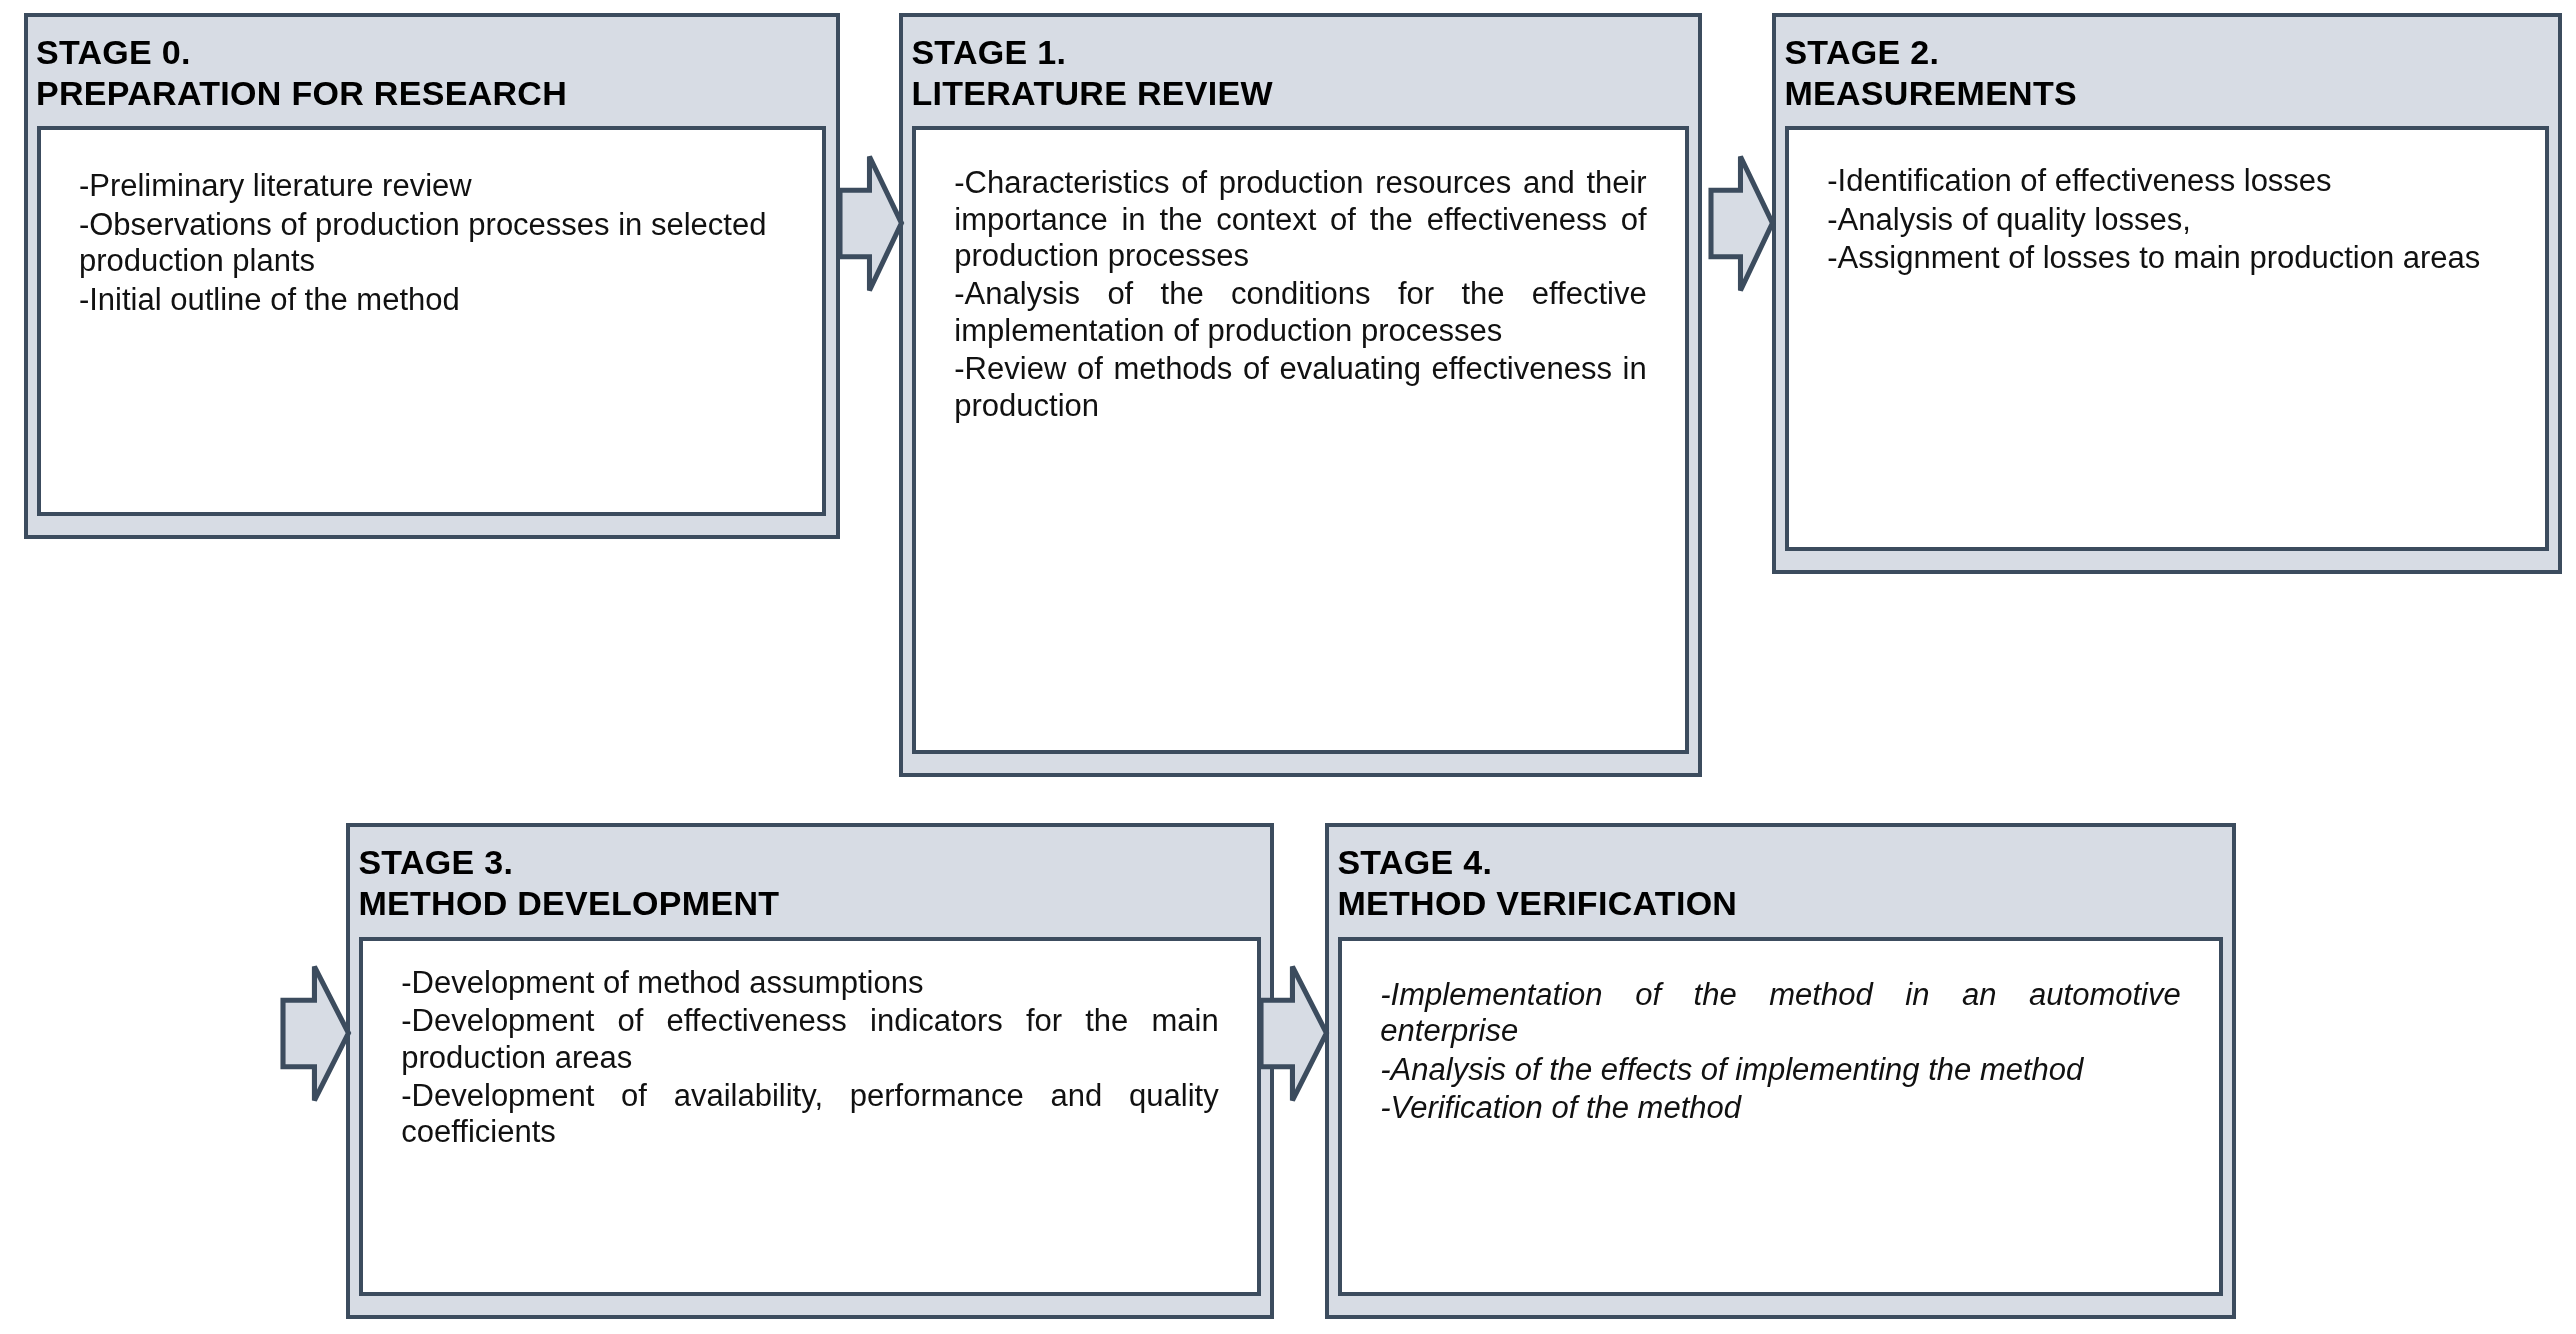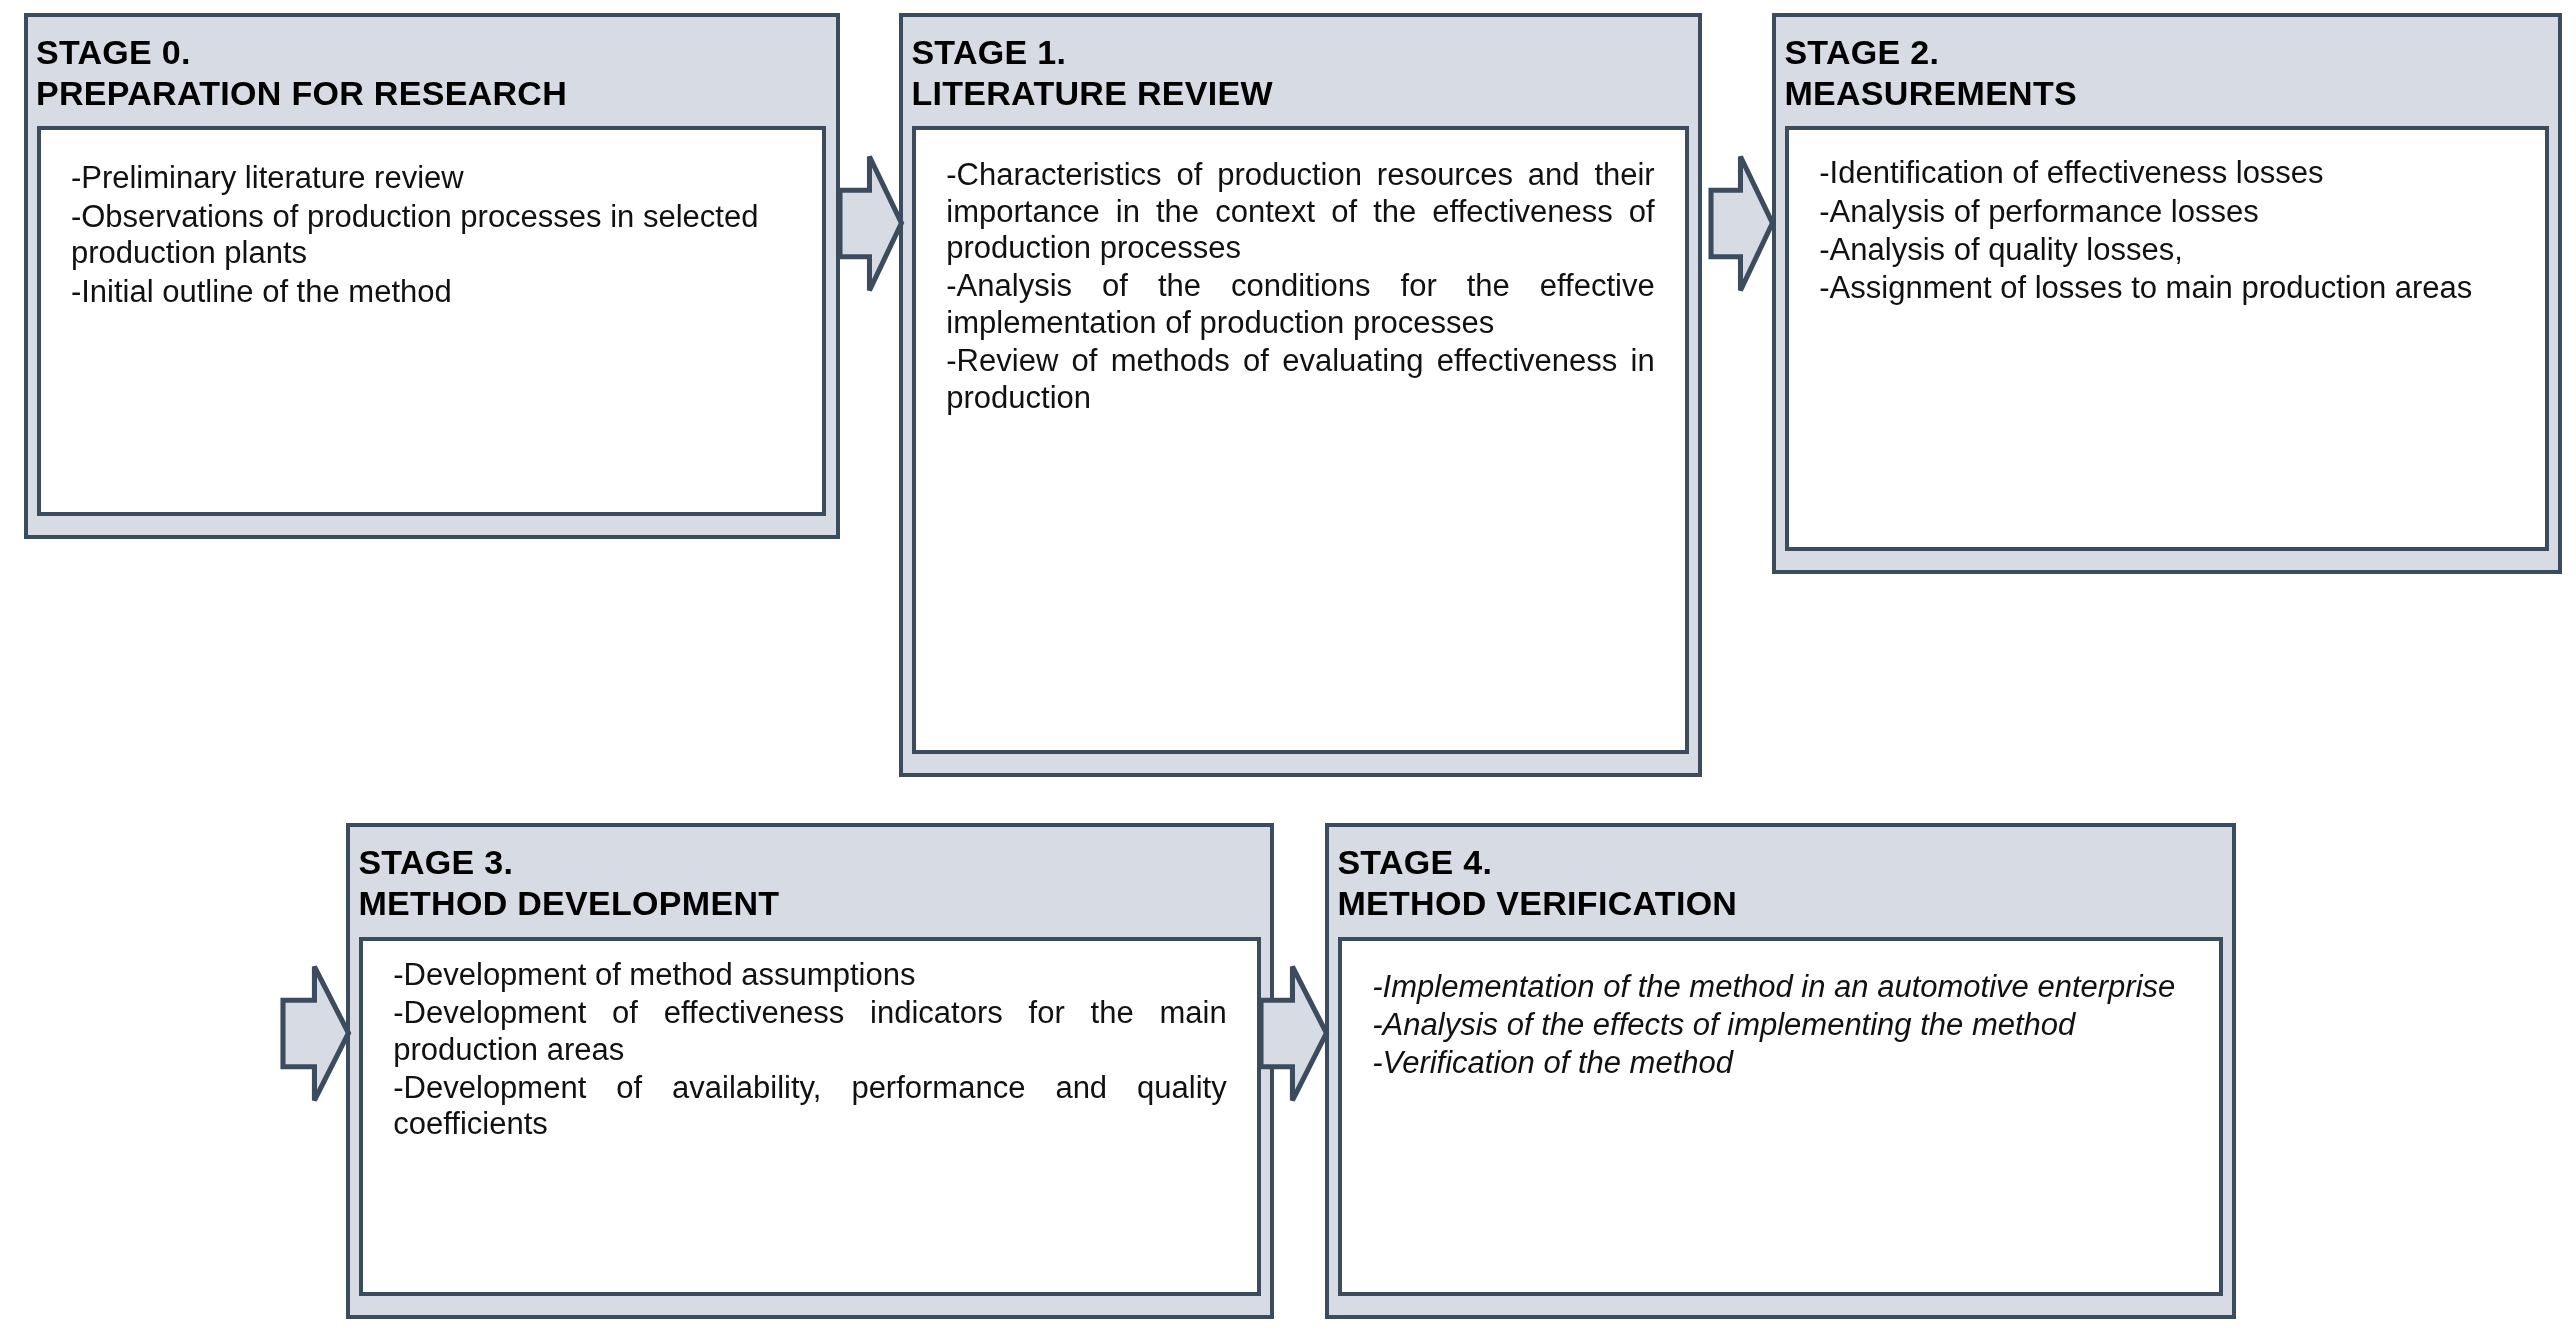"-Preliminary literature review" .bullet-list { margin: 8px -> 16px }
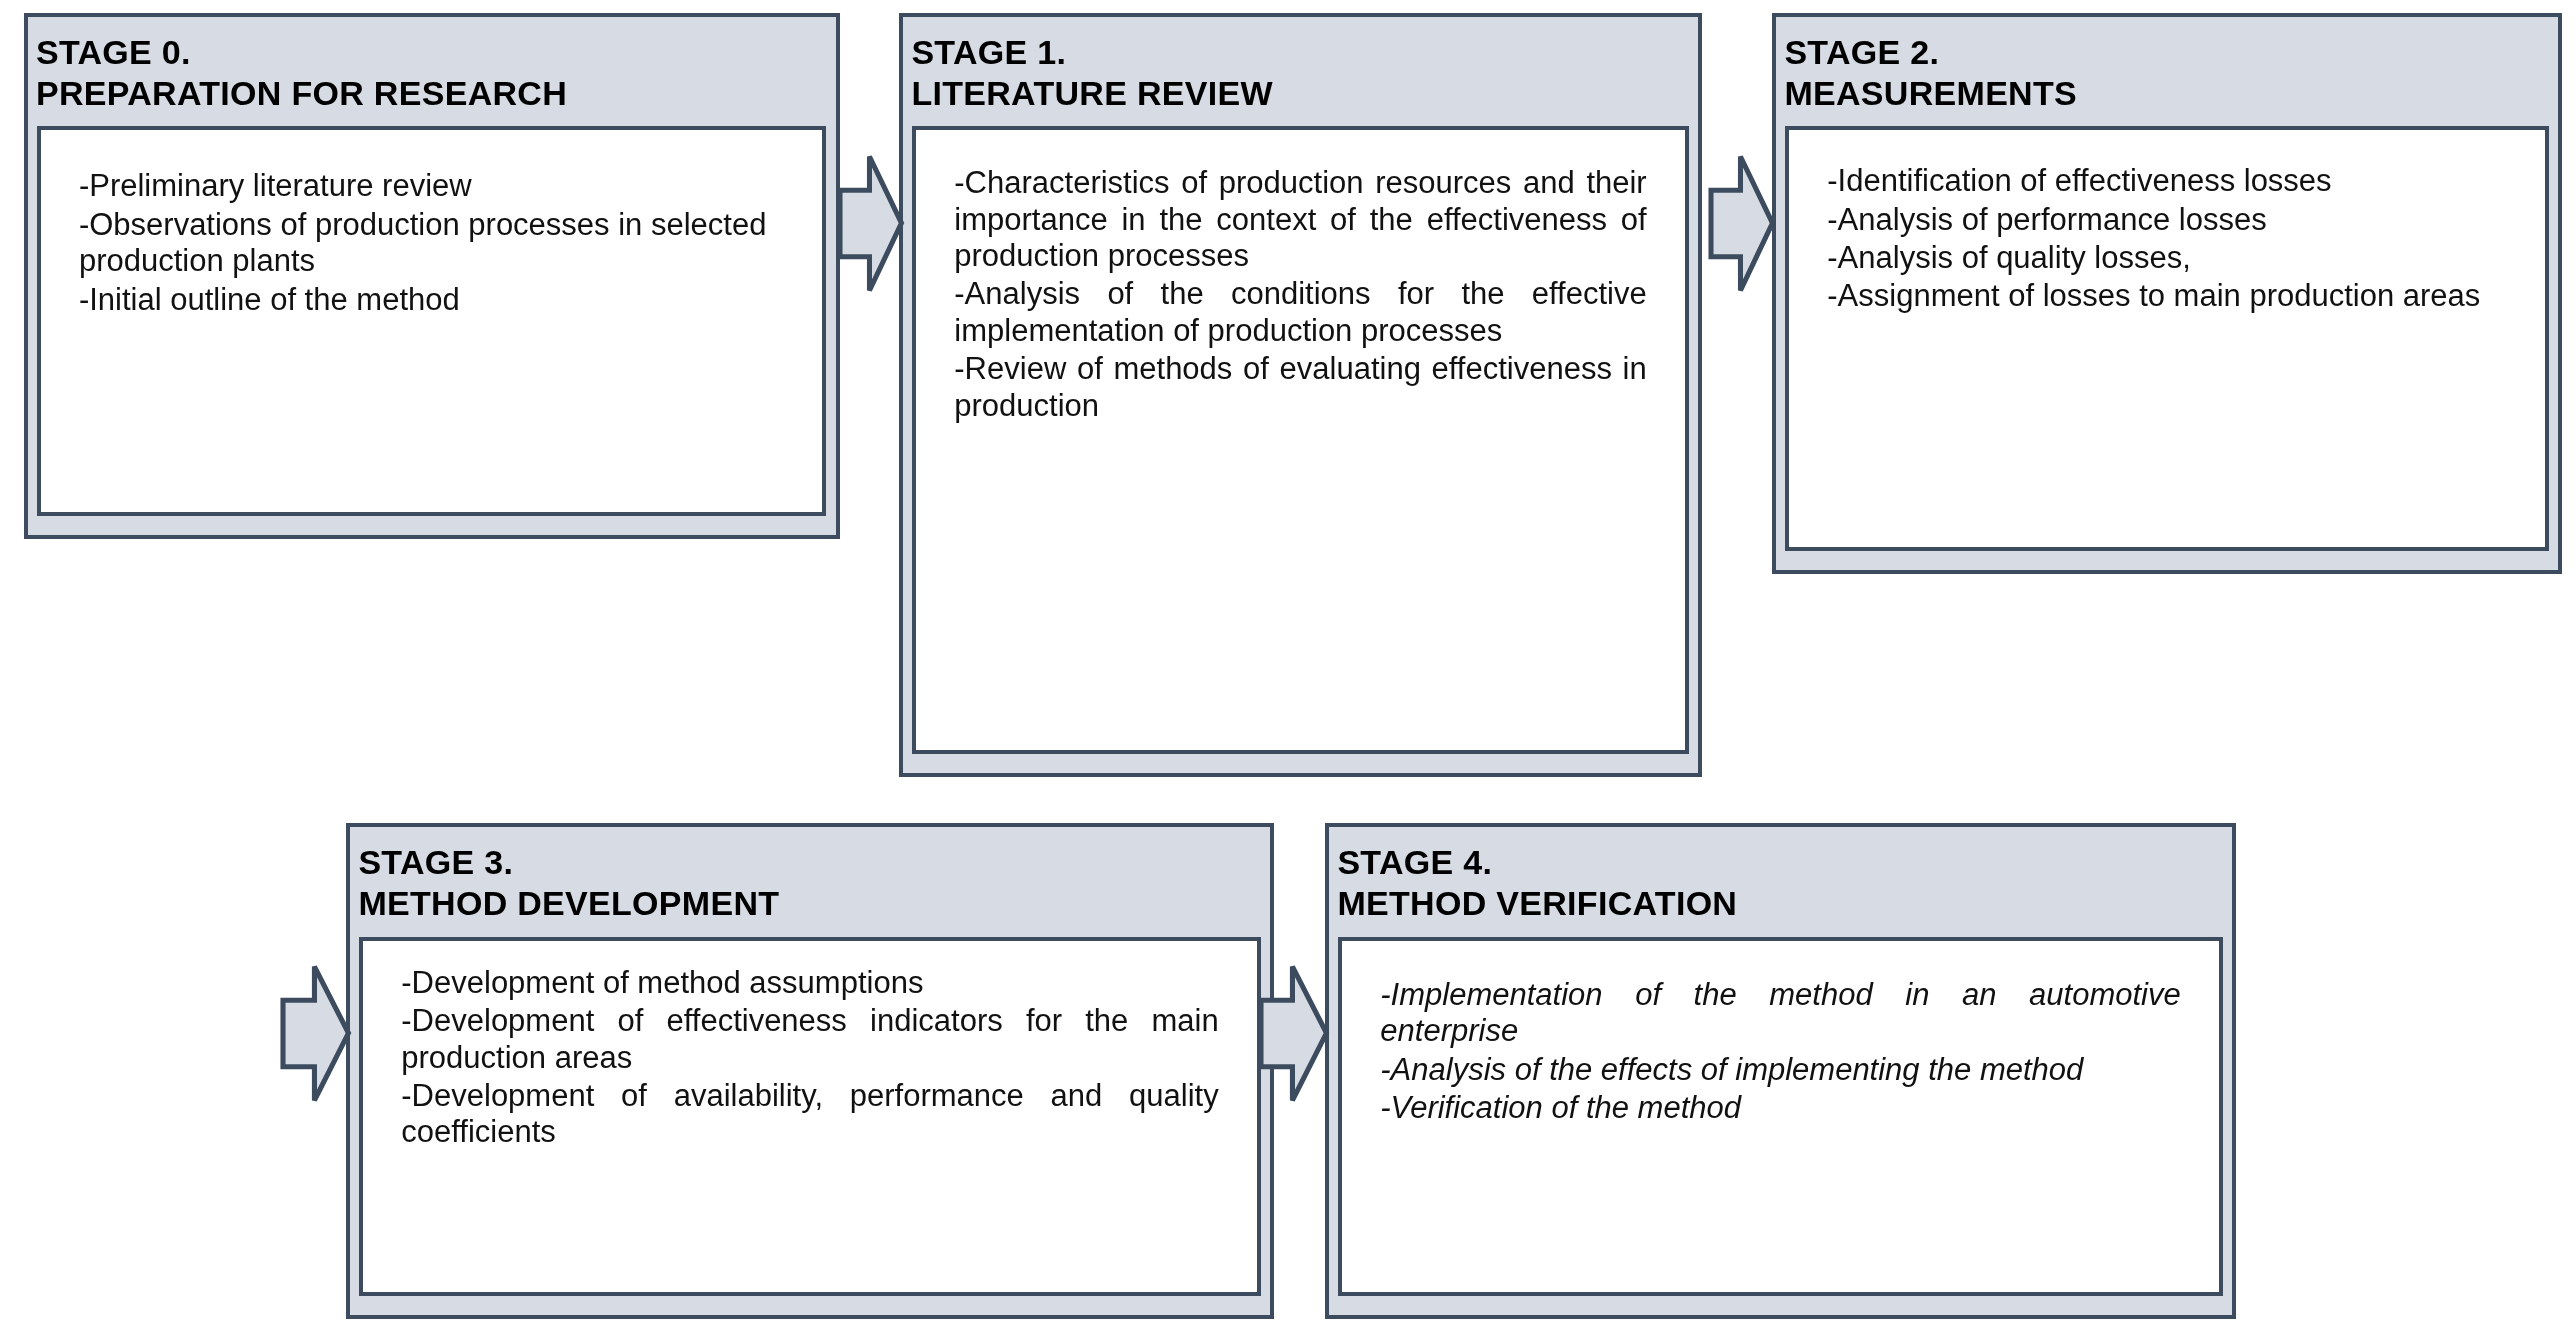"-Analysis of performance losses" li { html: <li>-Analysis of performance losses</li> -> none }
